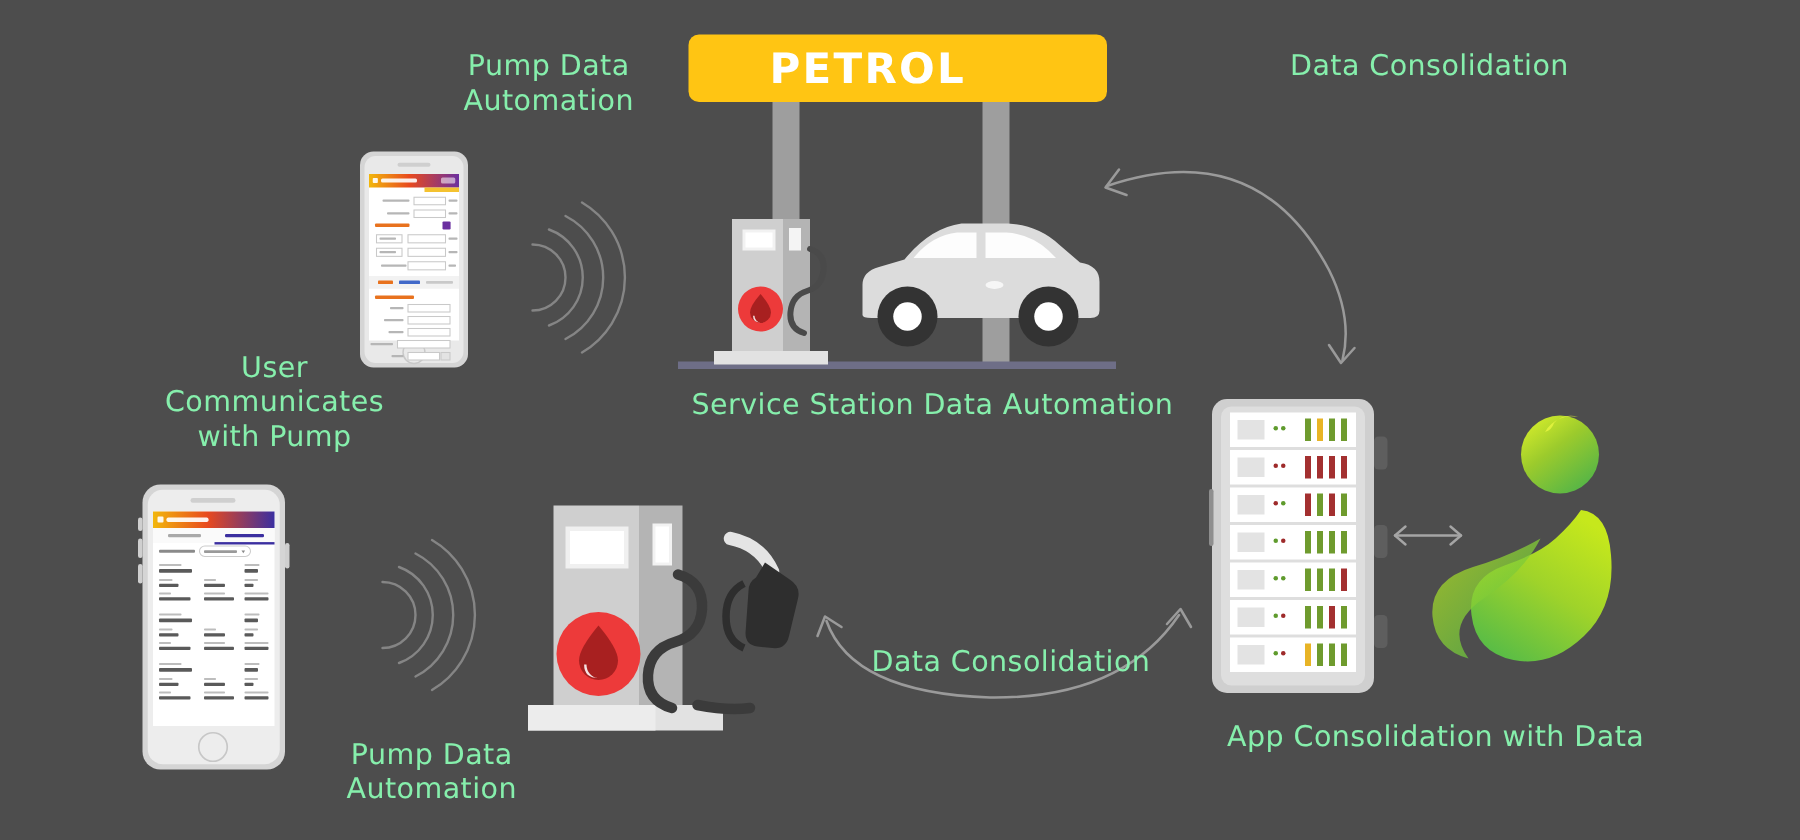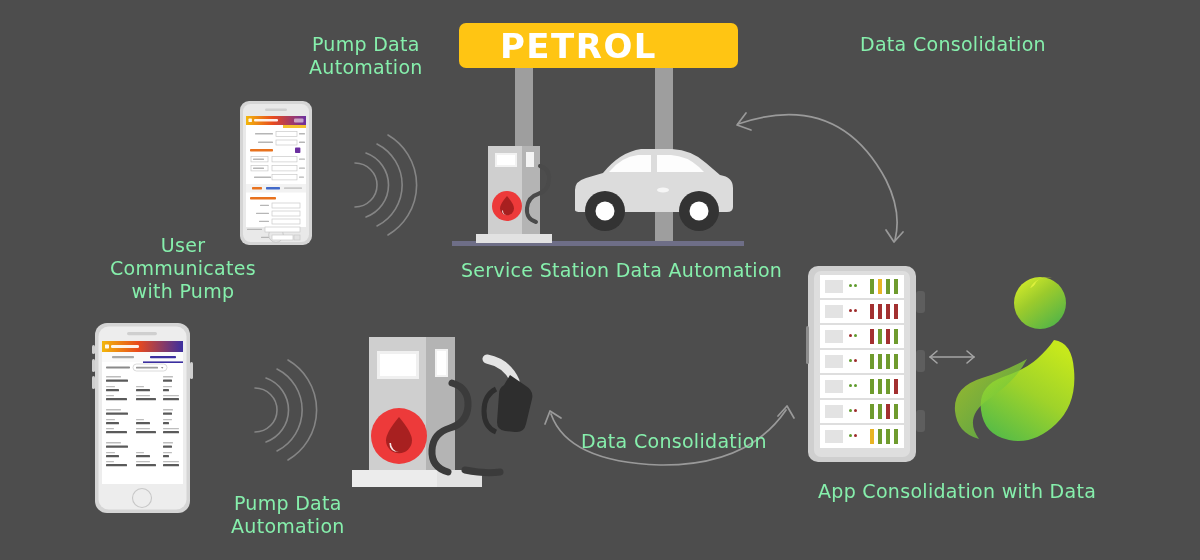"PETROL" div { font-size: 34px -> 28px }
